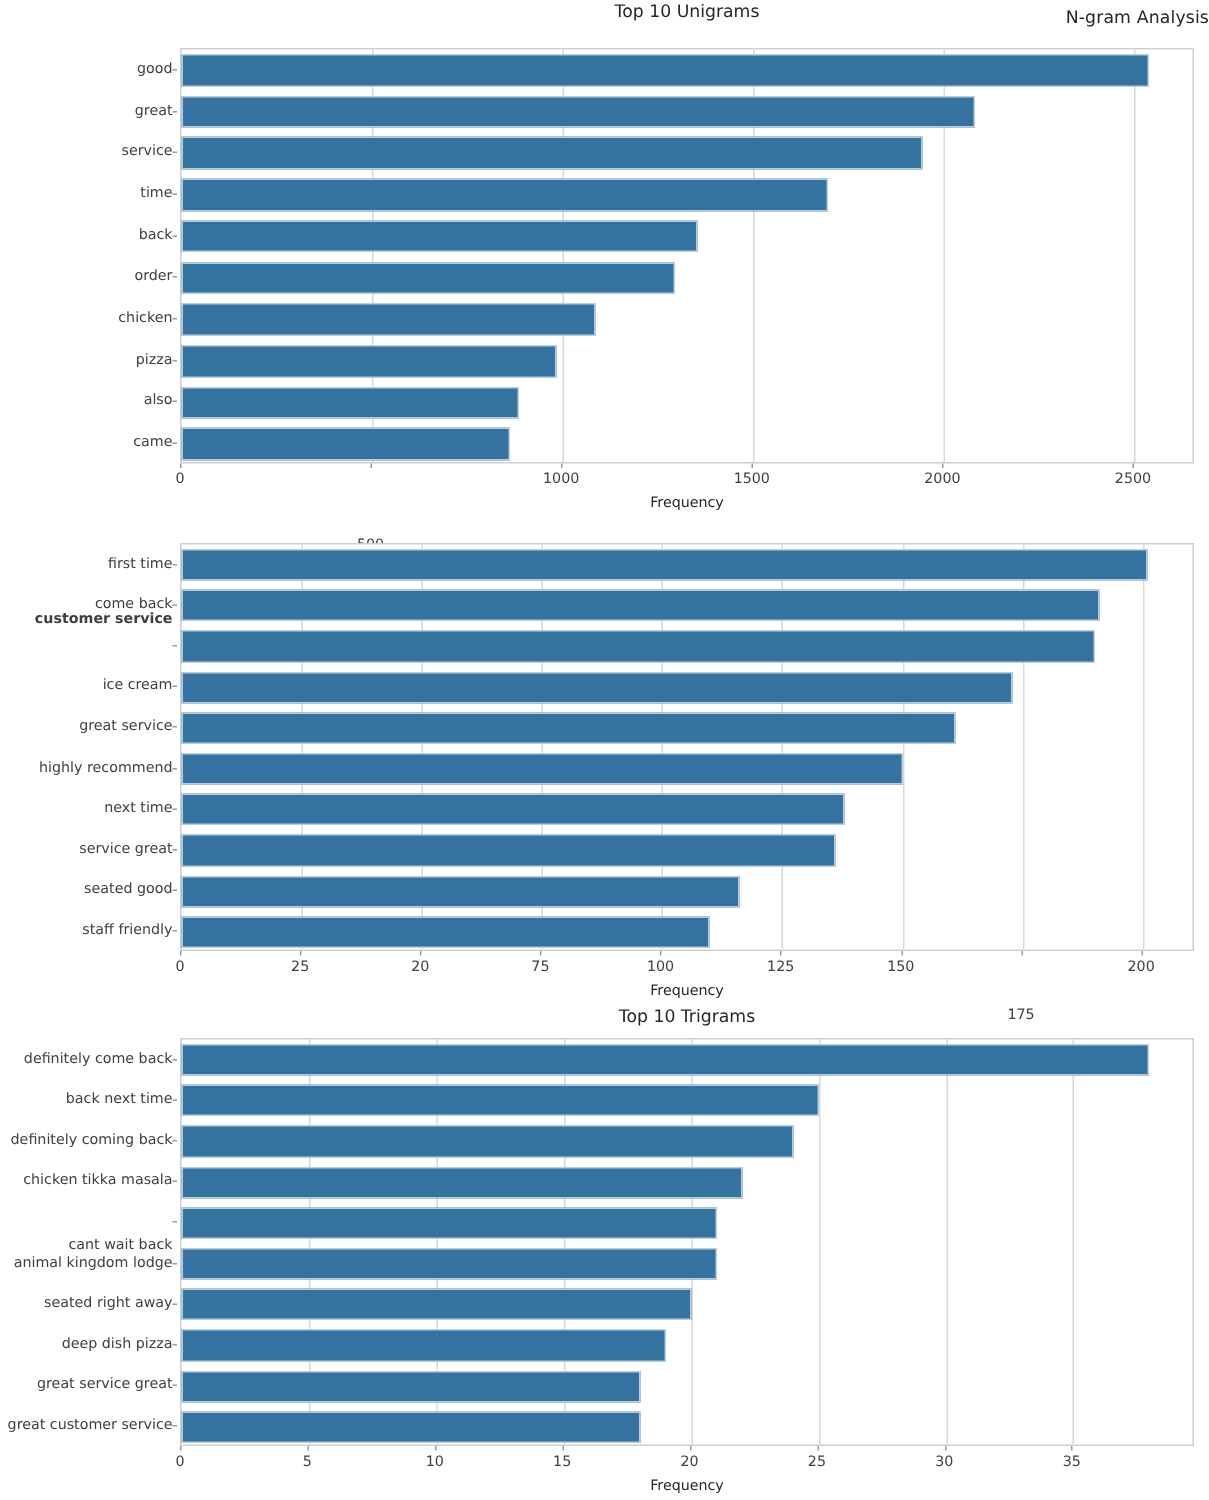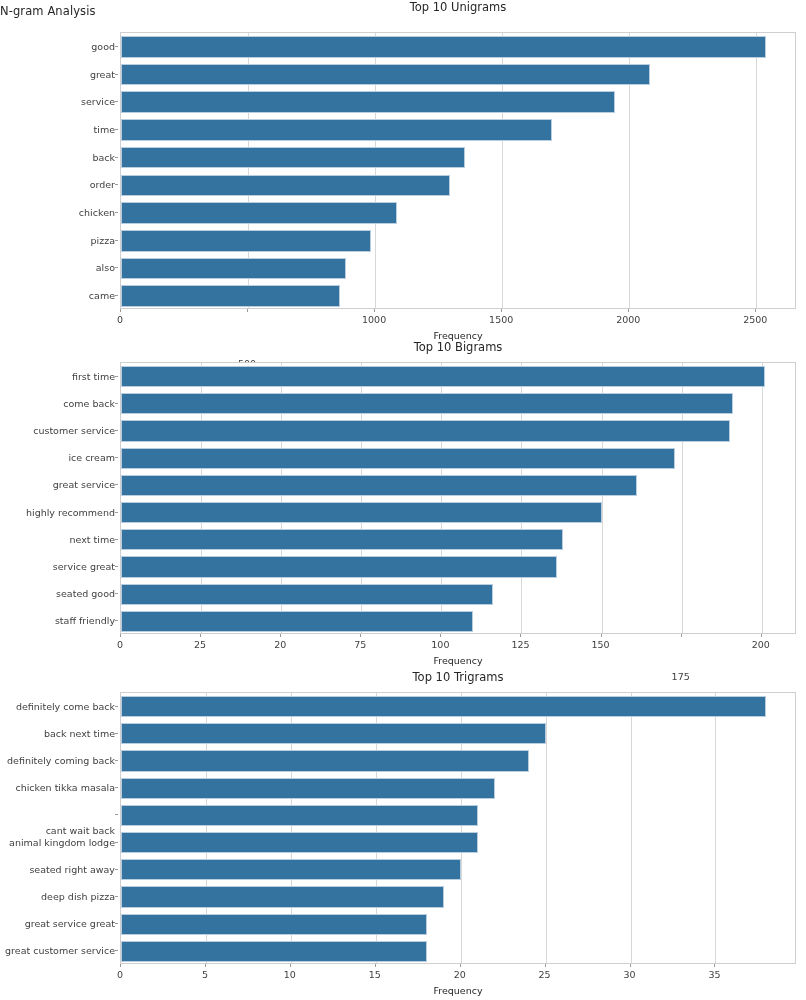"N-gram Analysis" .suptitle { text-align: left -> right }
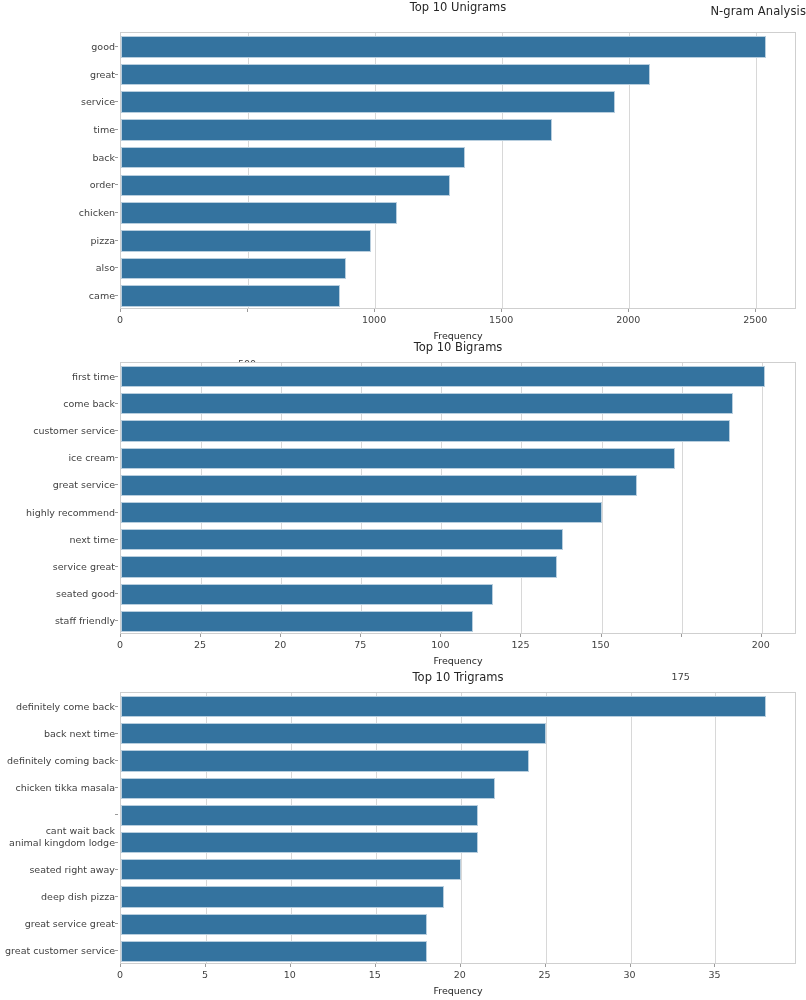"Top 10 Bigrams" div.panel-title { html: <div>Top 10 Bigrams</div> -> none }
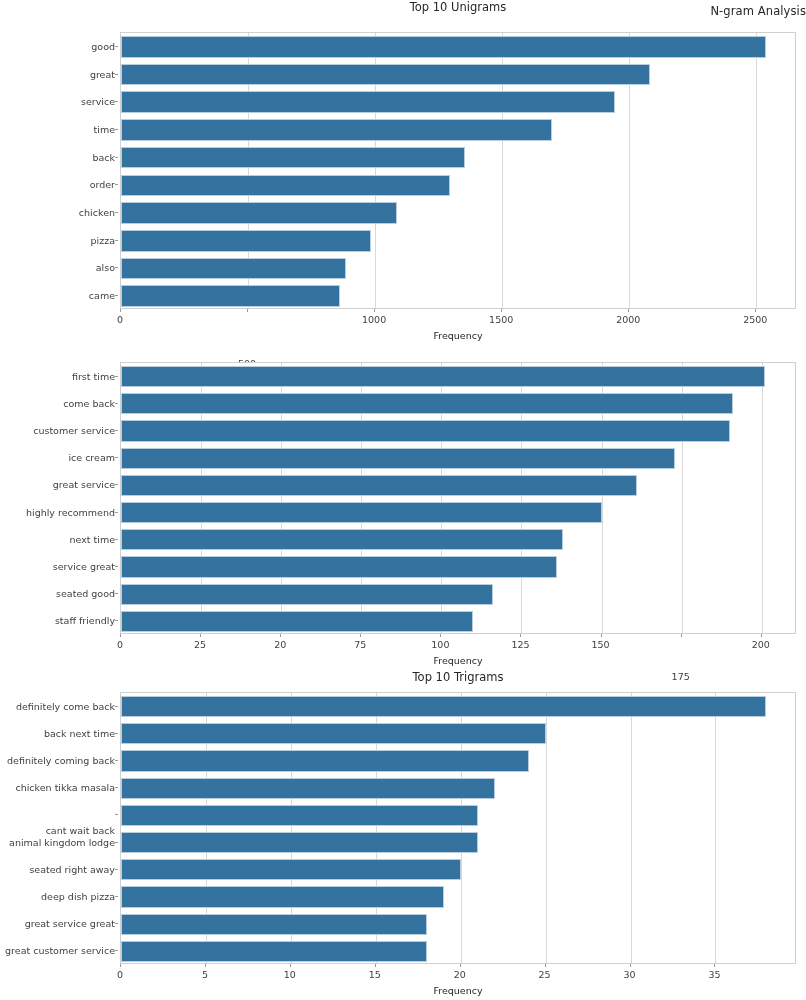"customer service" div.ylab { font-weight: none -> bold; top: 68px -> 51px }
